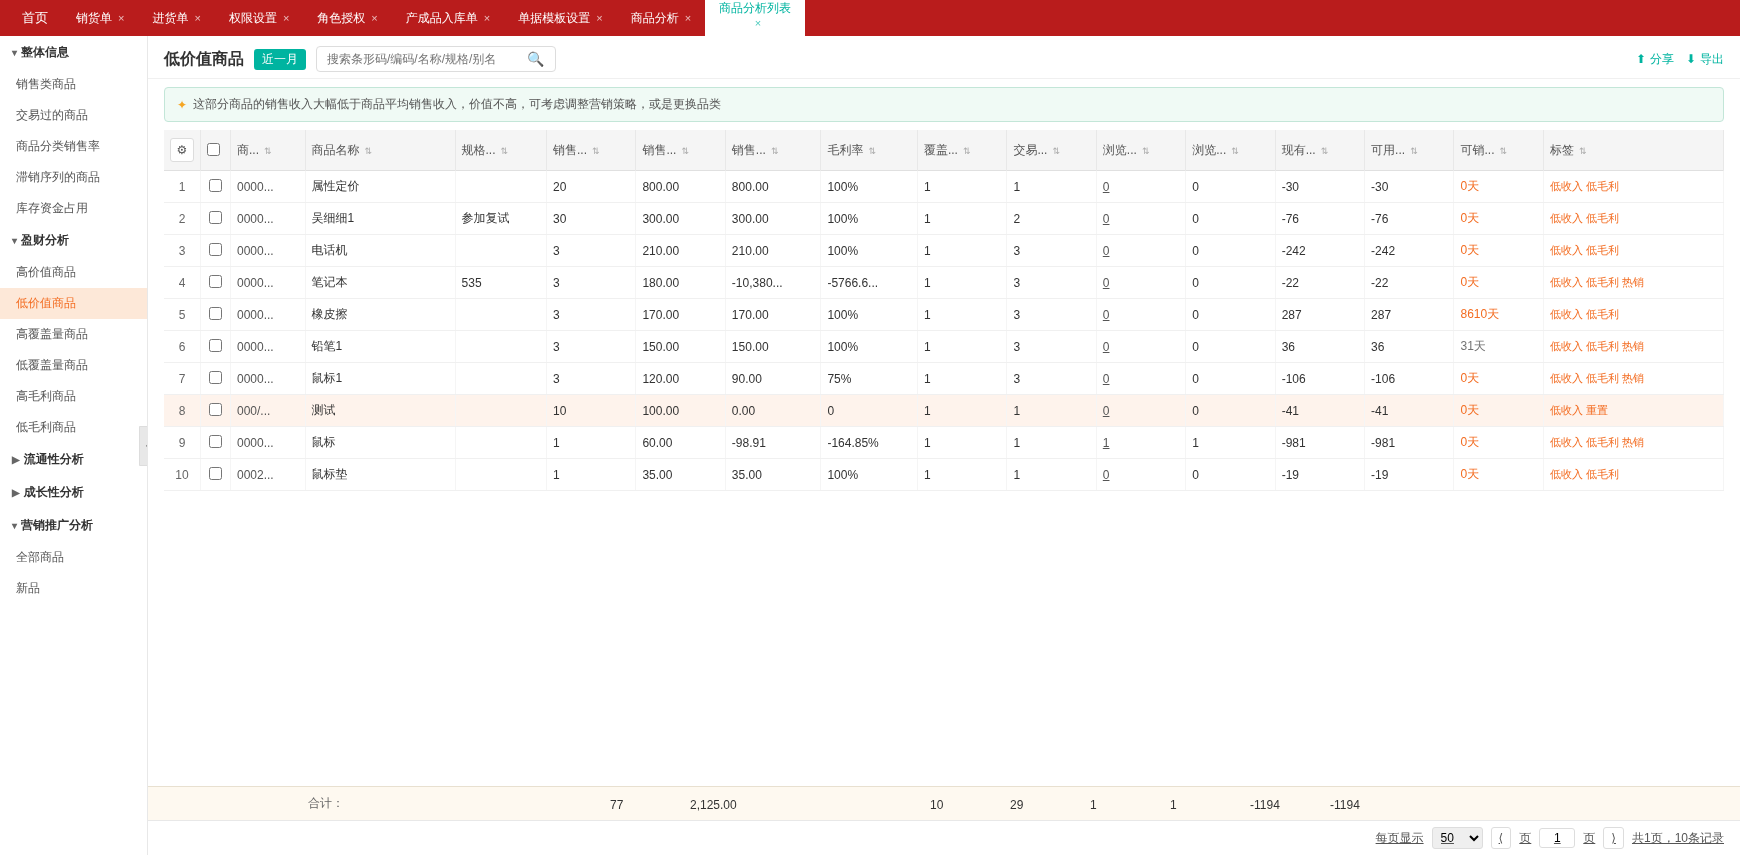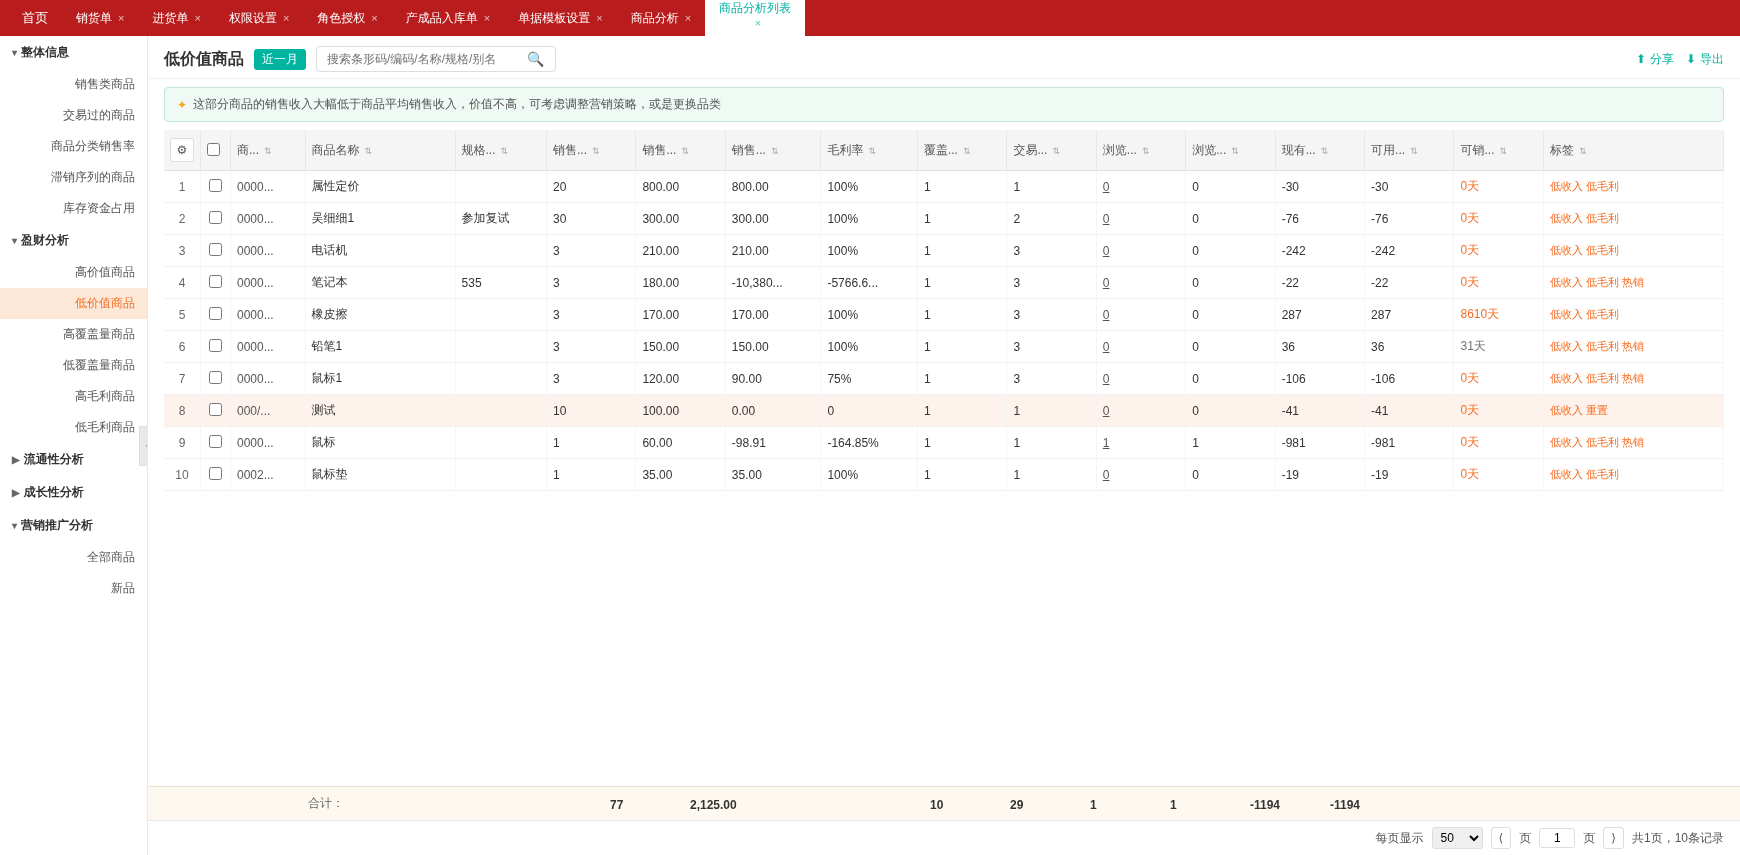"销售类商品" .sidebar-item { text-align: right -> none }
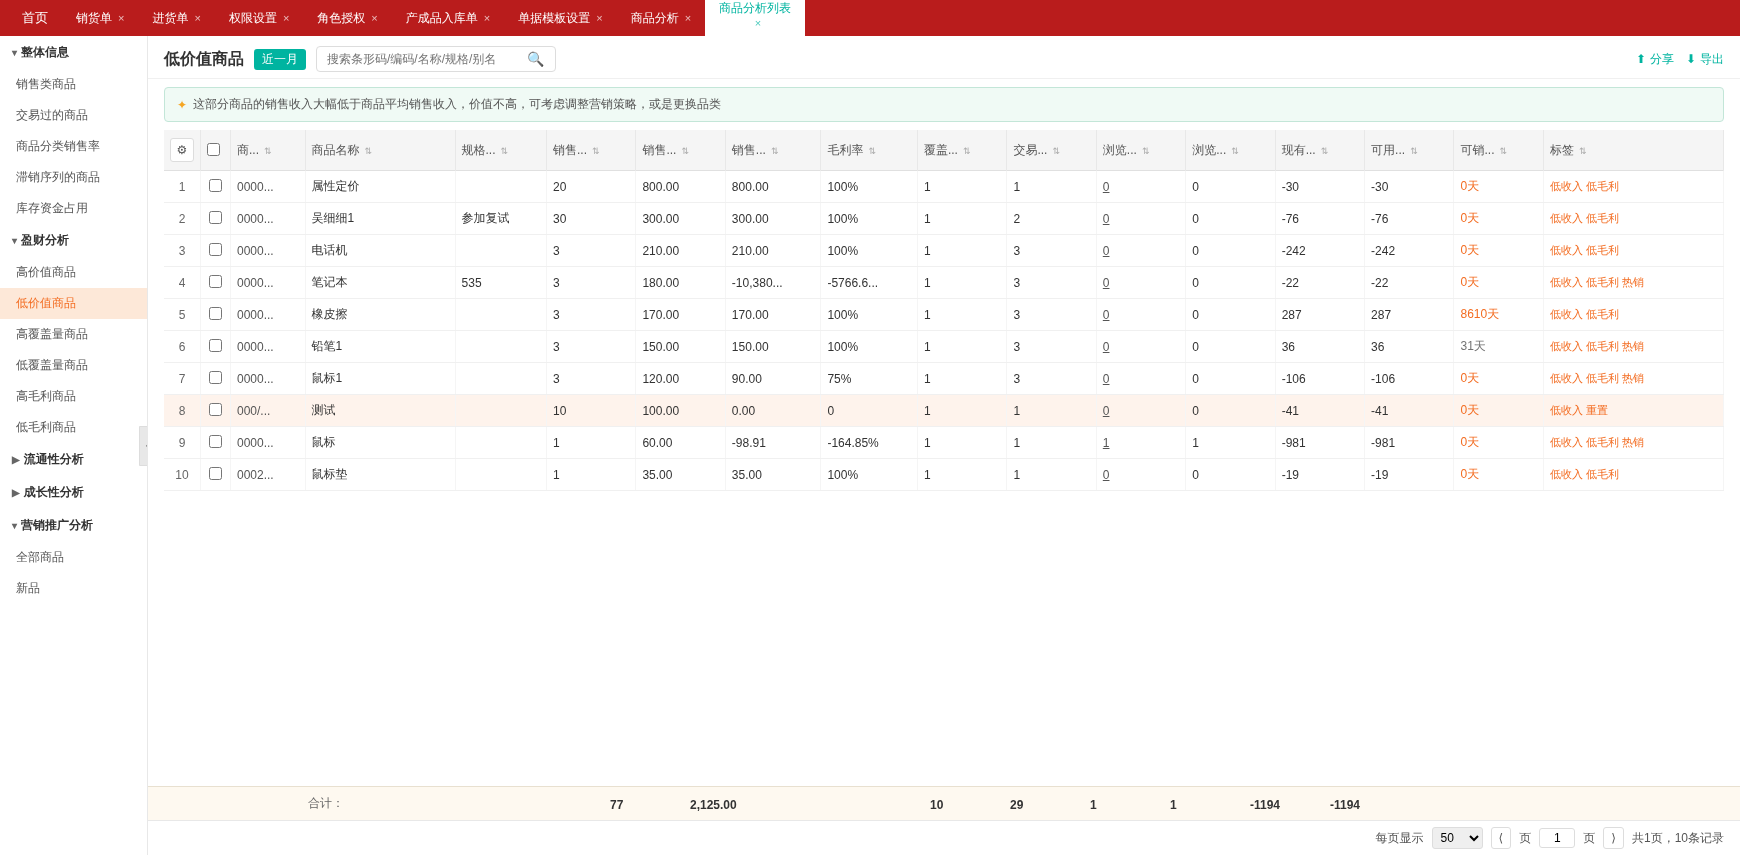"77" .summary-values { font-weight: bold -> none }
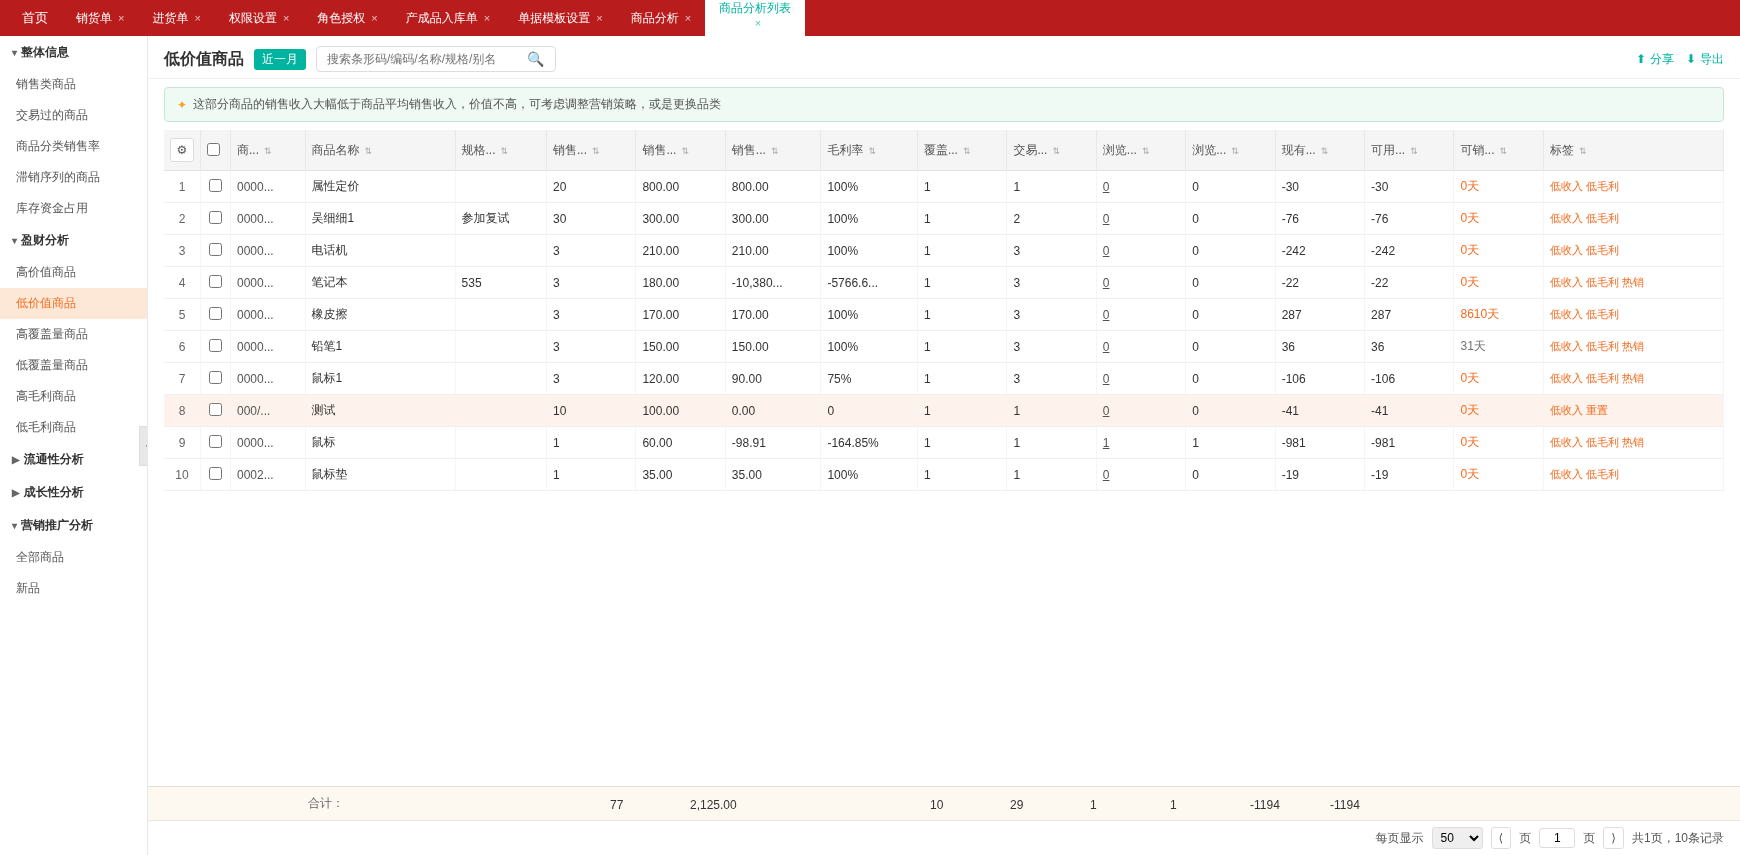"每页显示" .pagination-bar { text-decoration: none -> underline }
